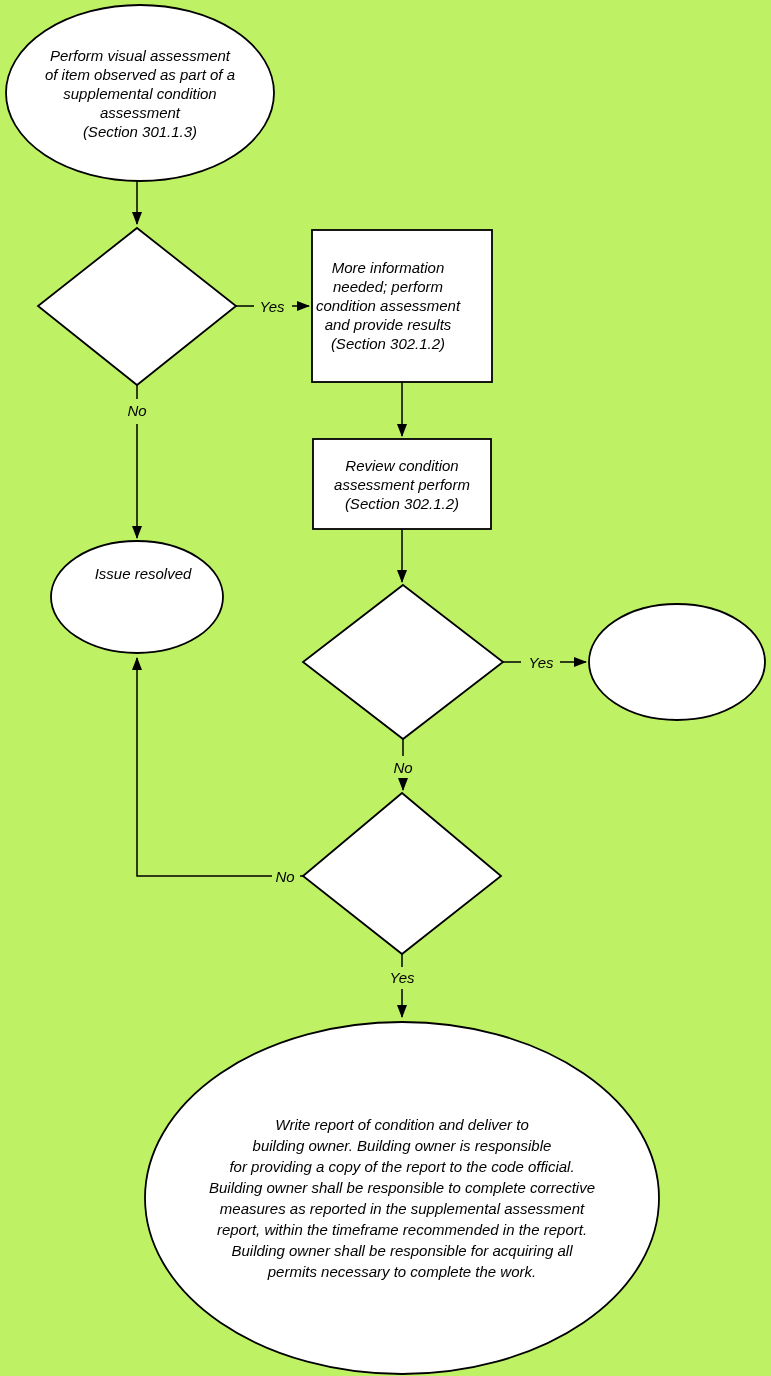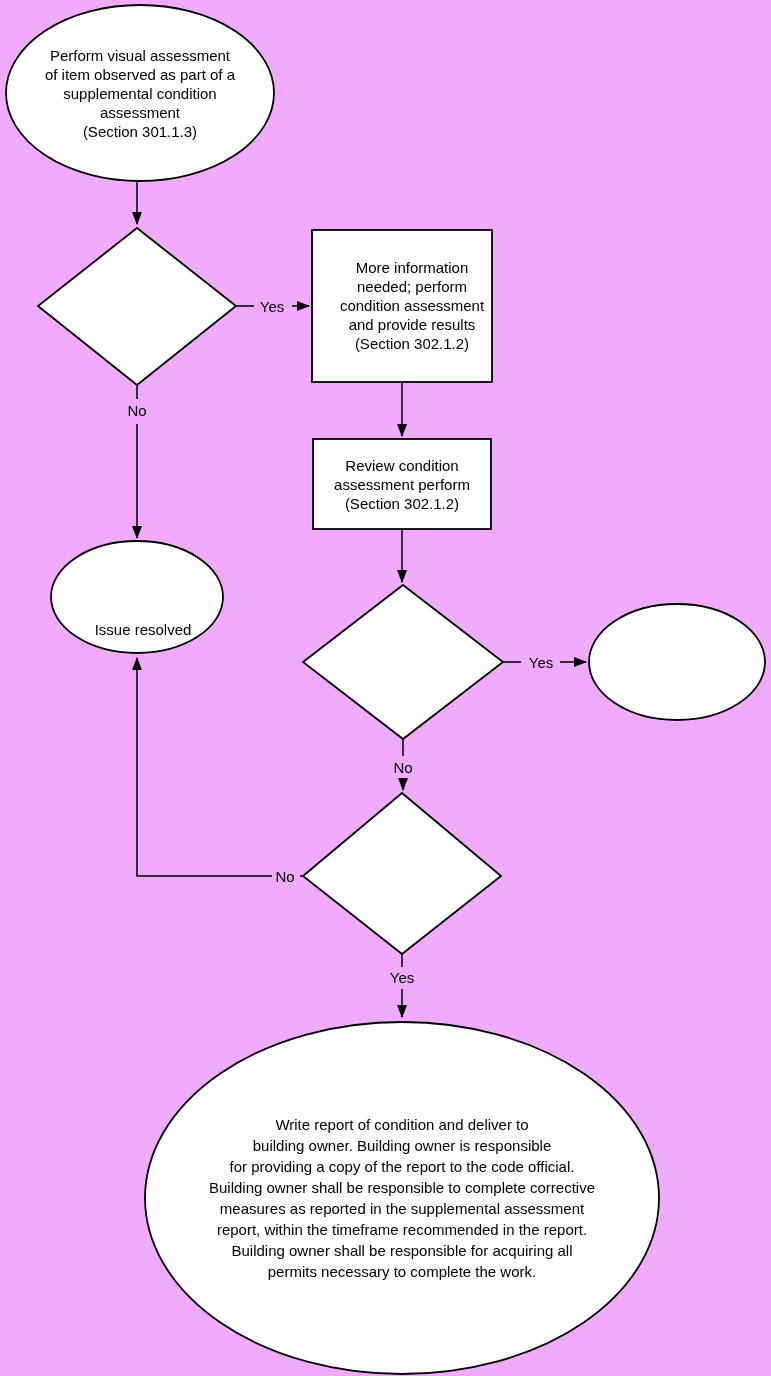"Perform visual assessment" .canvas { background: #f0abfc -> #bef264; font-style: none -> italic }
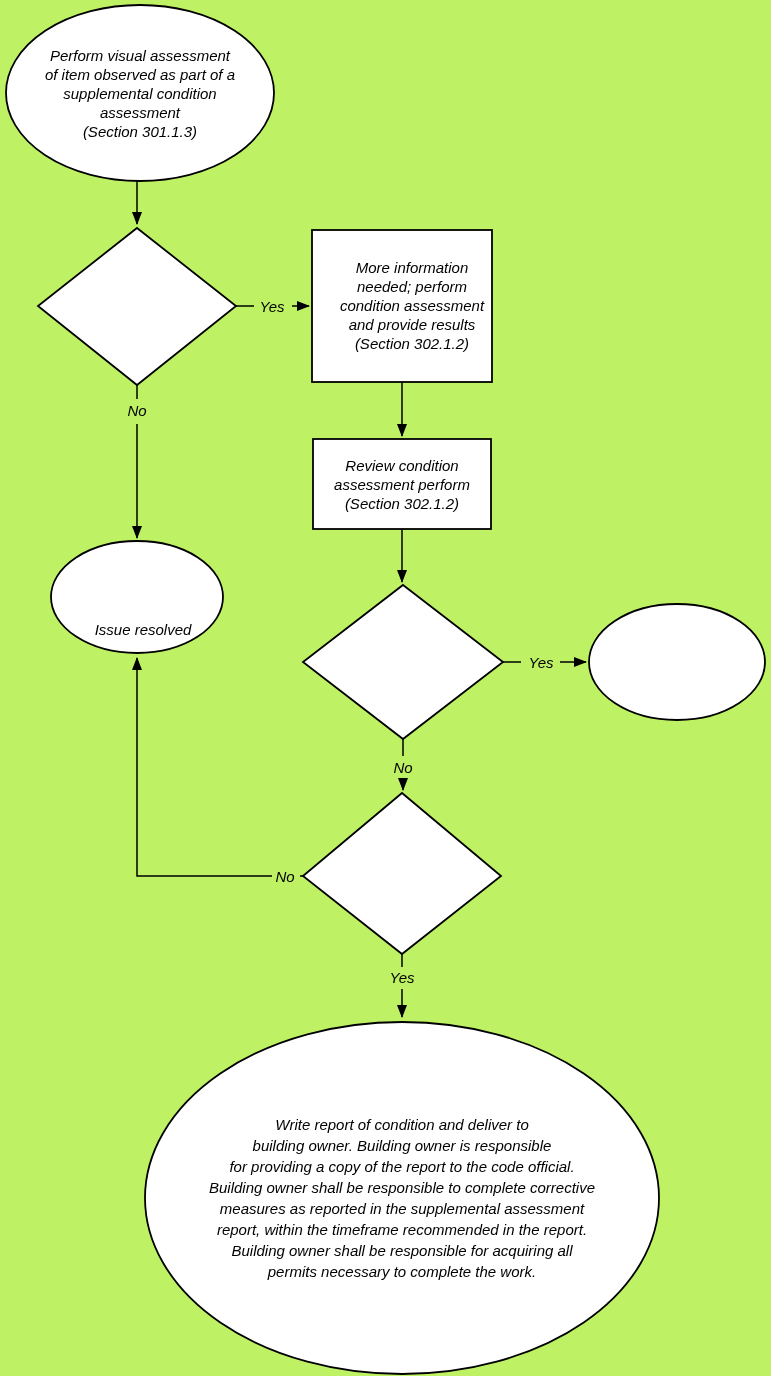"More information" div.node-label { padding-left: 24px -> none }
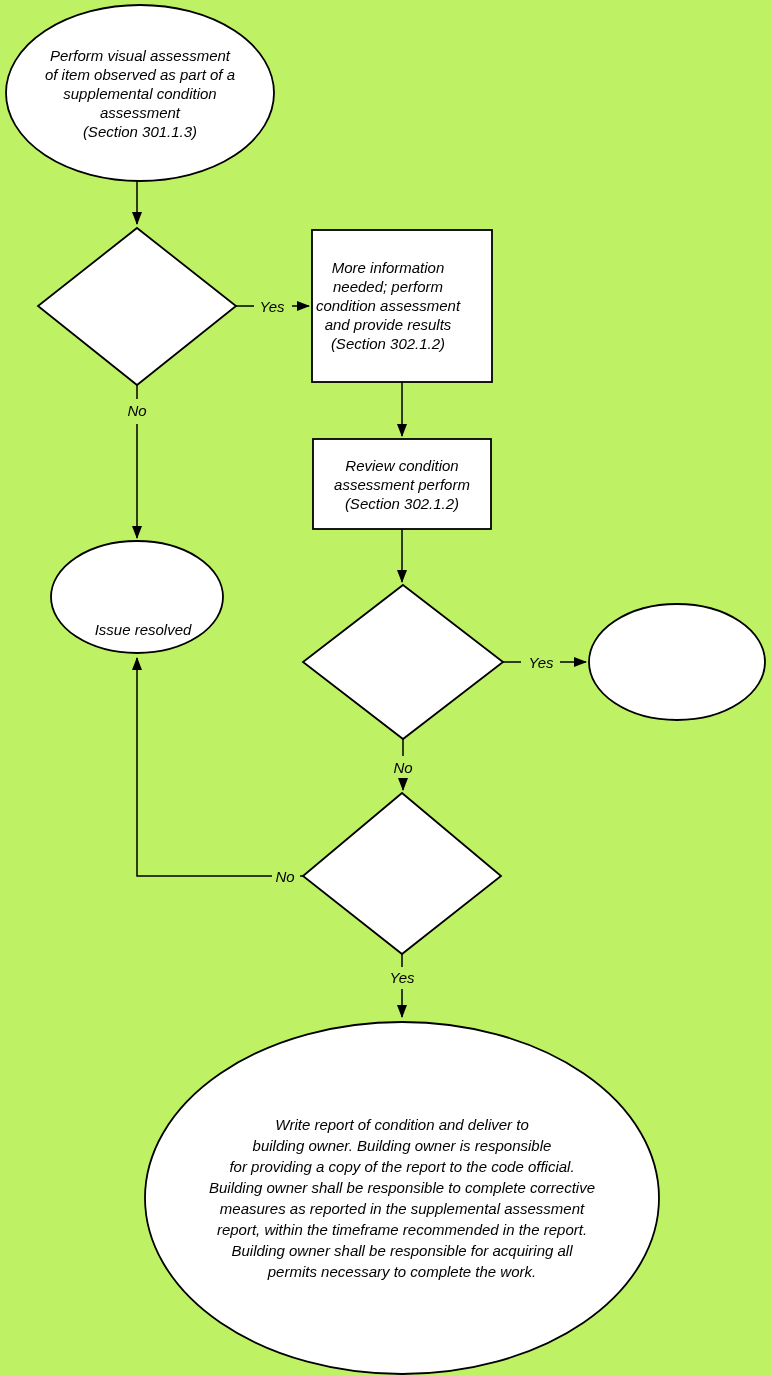"Issue resolved" div.node-label { top: 620px -> 564px }
